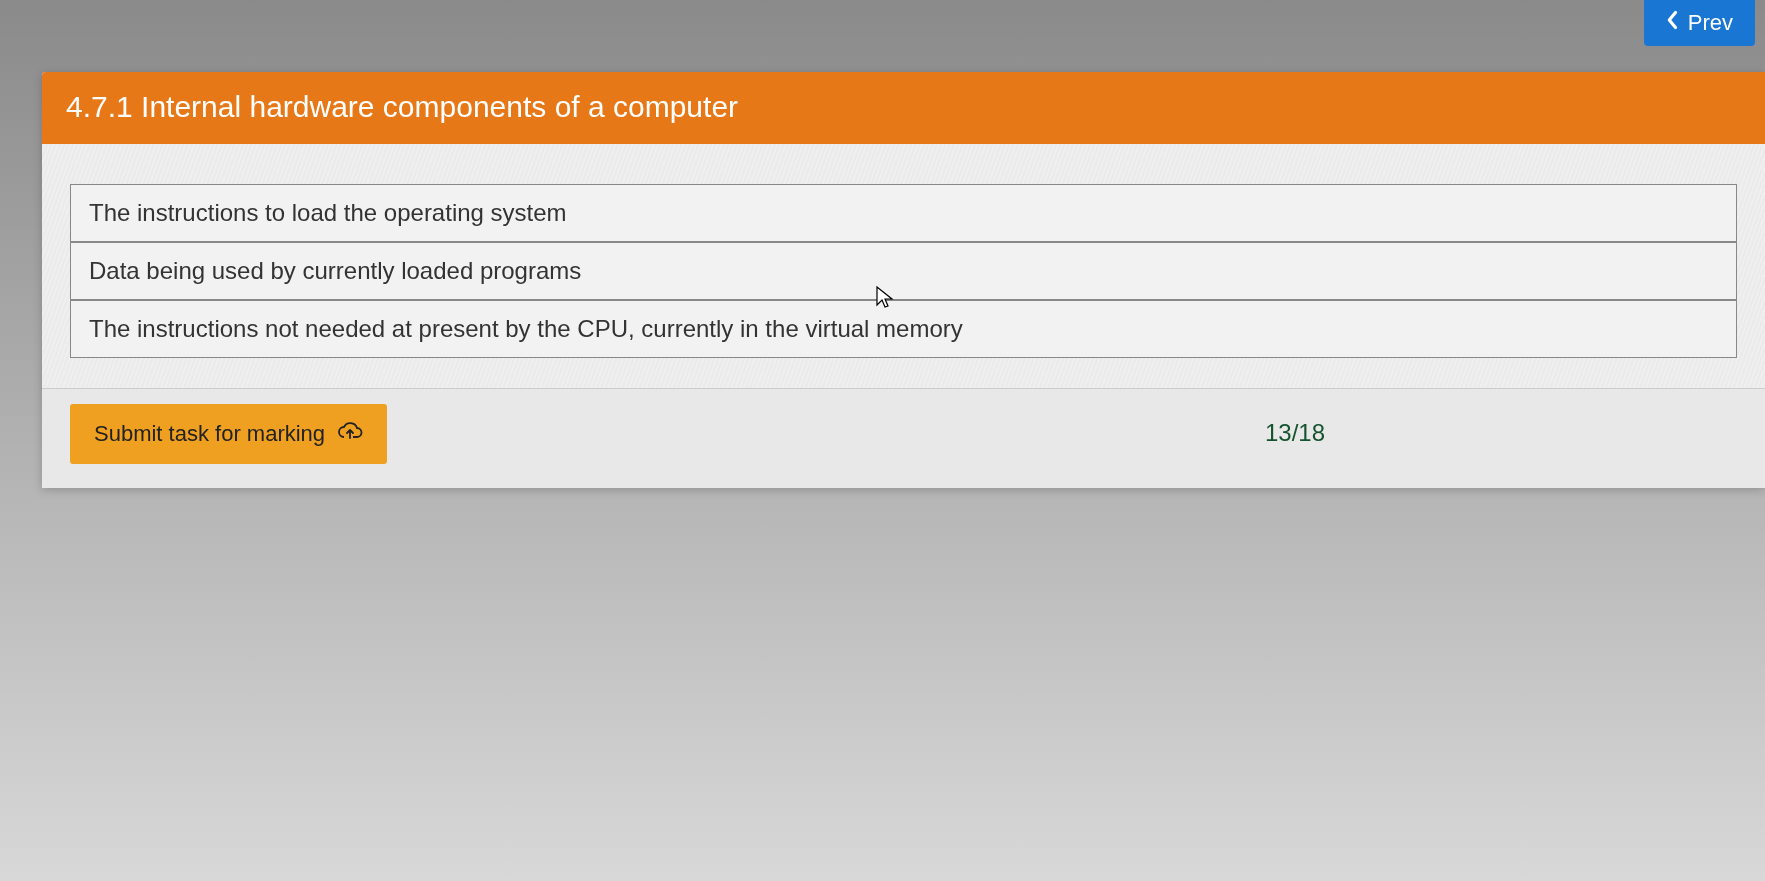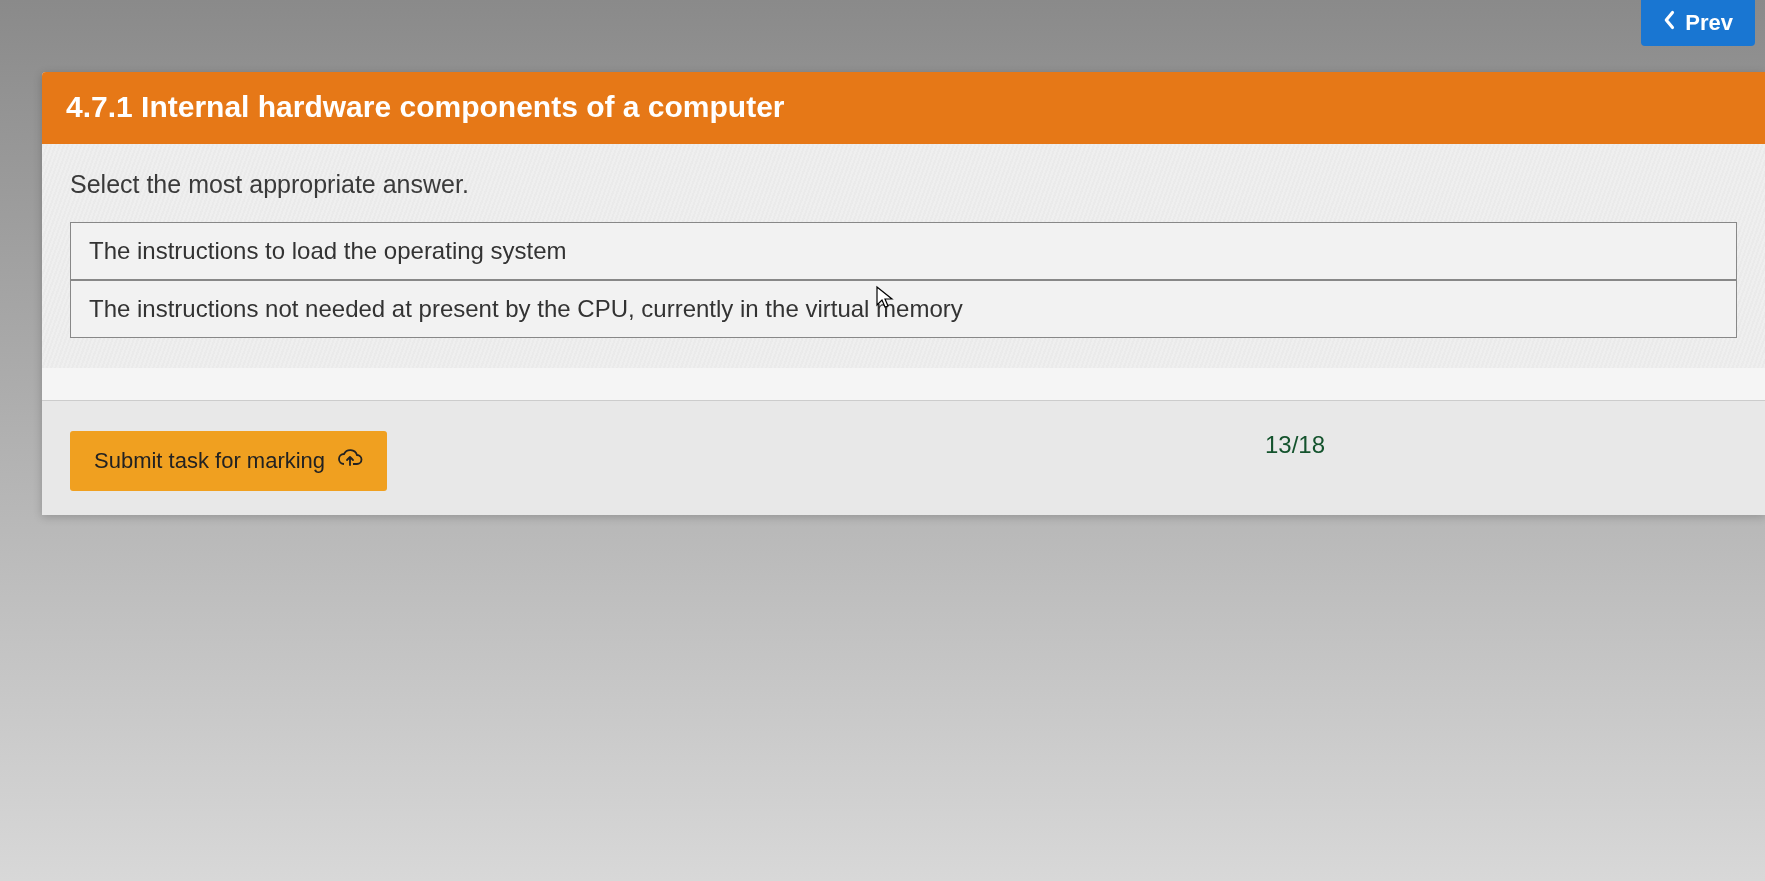"Prev" .prev-btn { font-weight: bold -> none }
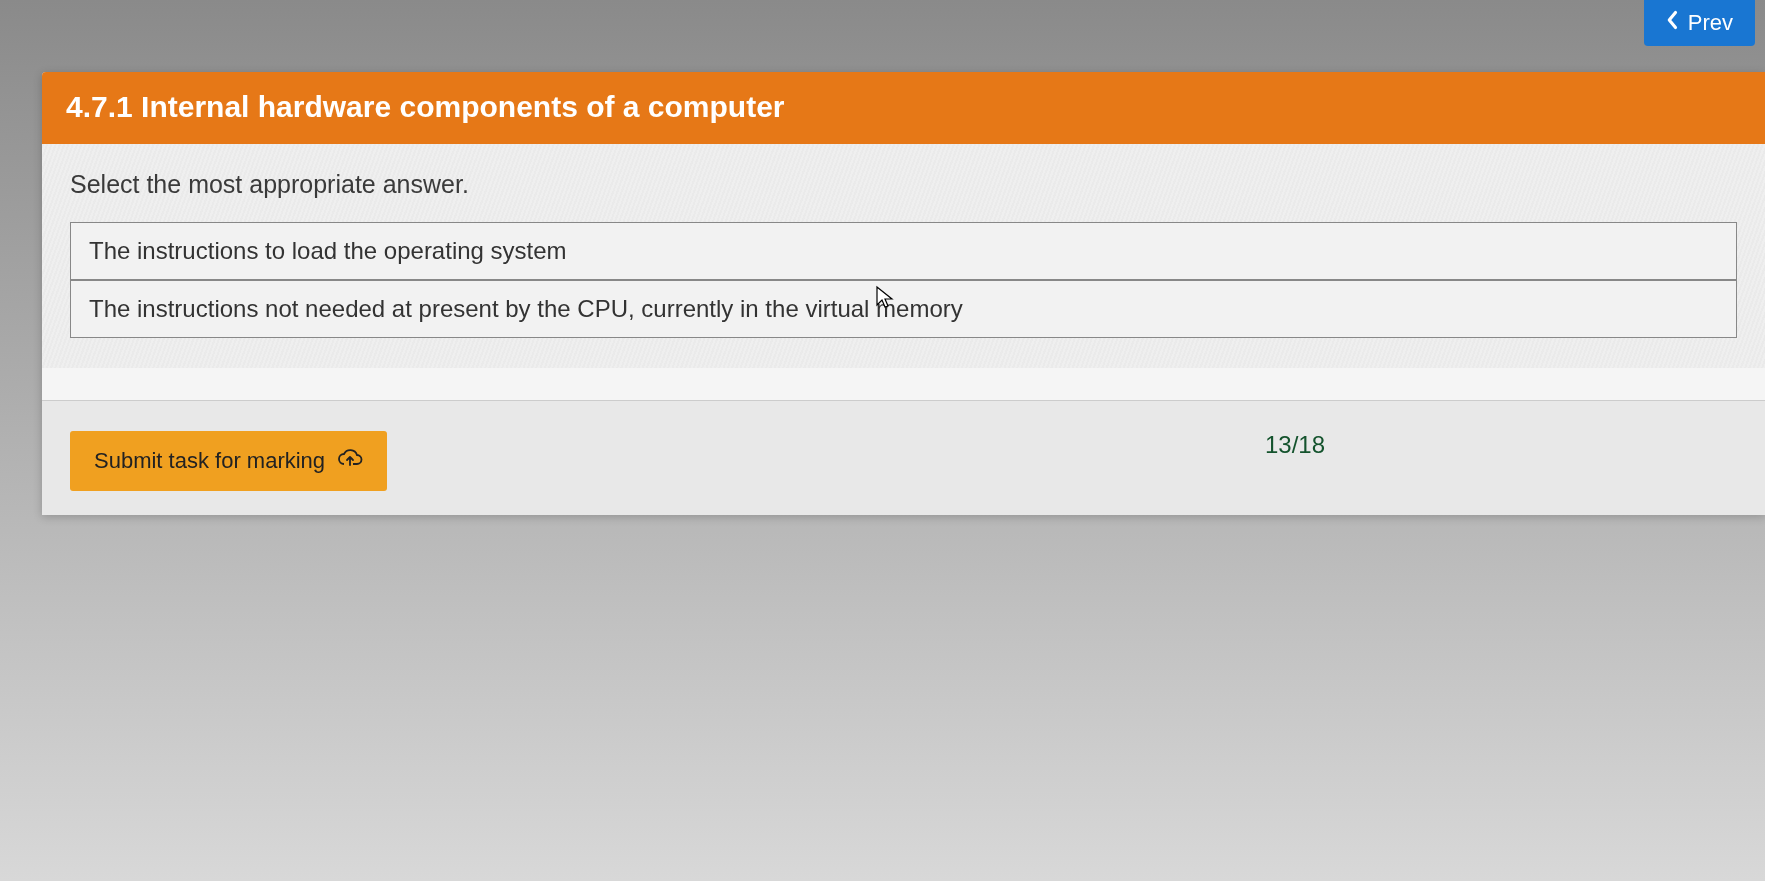"4.7.1 Internal hardware components of" .card-header { font-weight: 700 -> 400 }
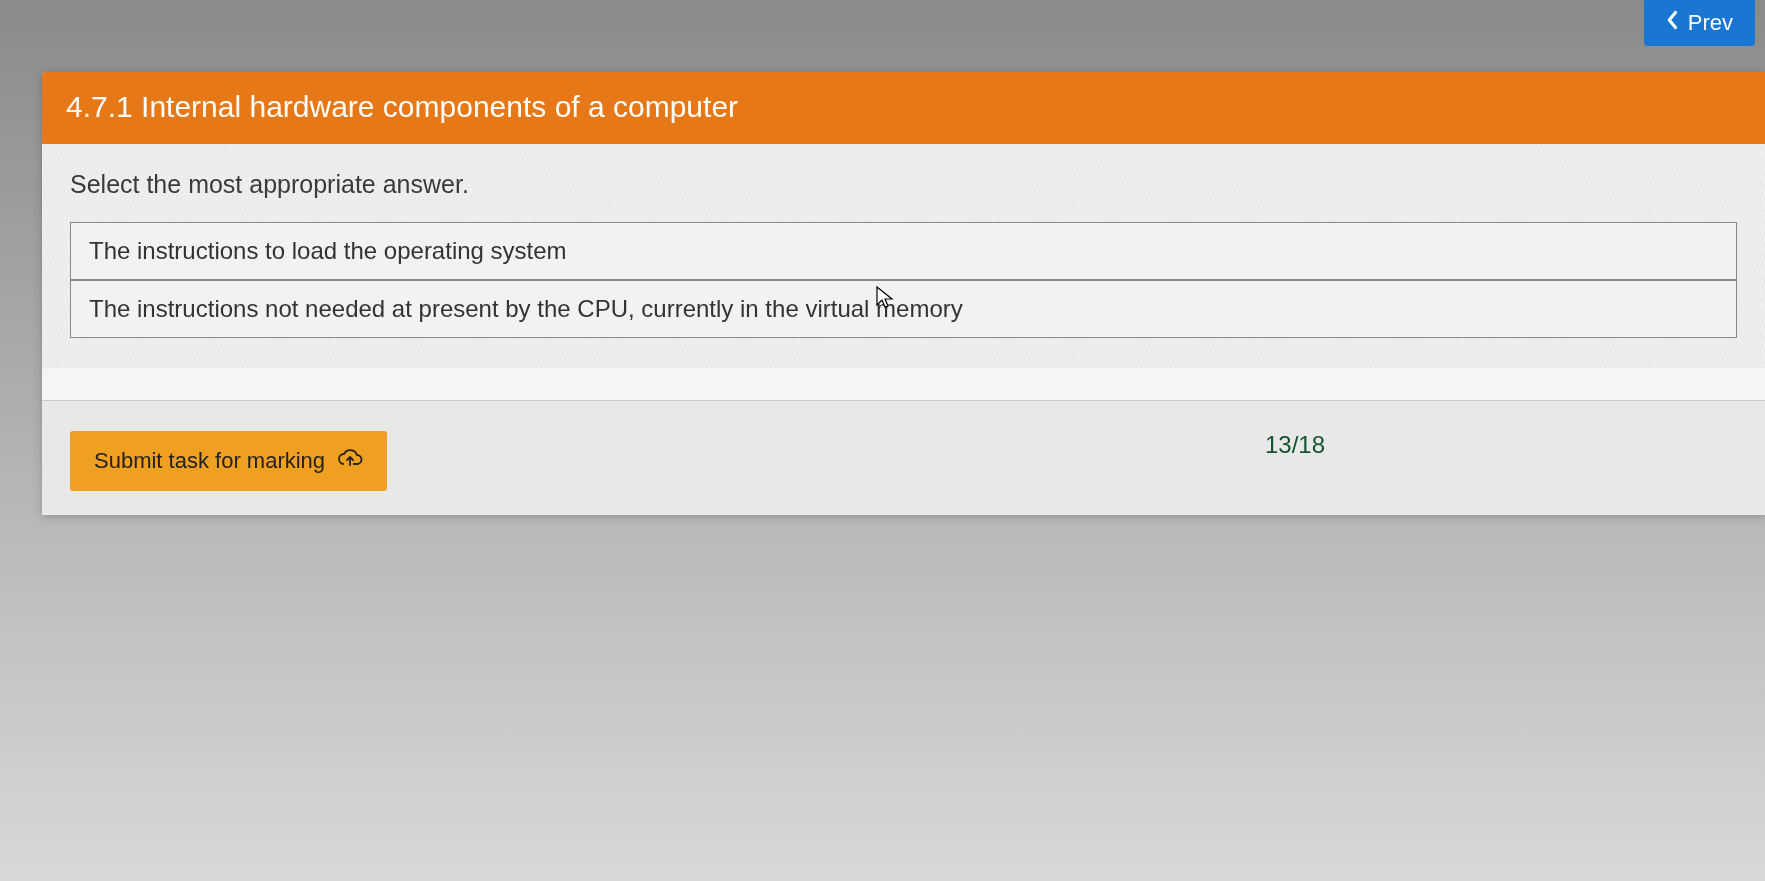"Select the most appropriate answer." div { html: <div>Select the most appropriate answer.</div> -> none }
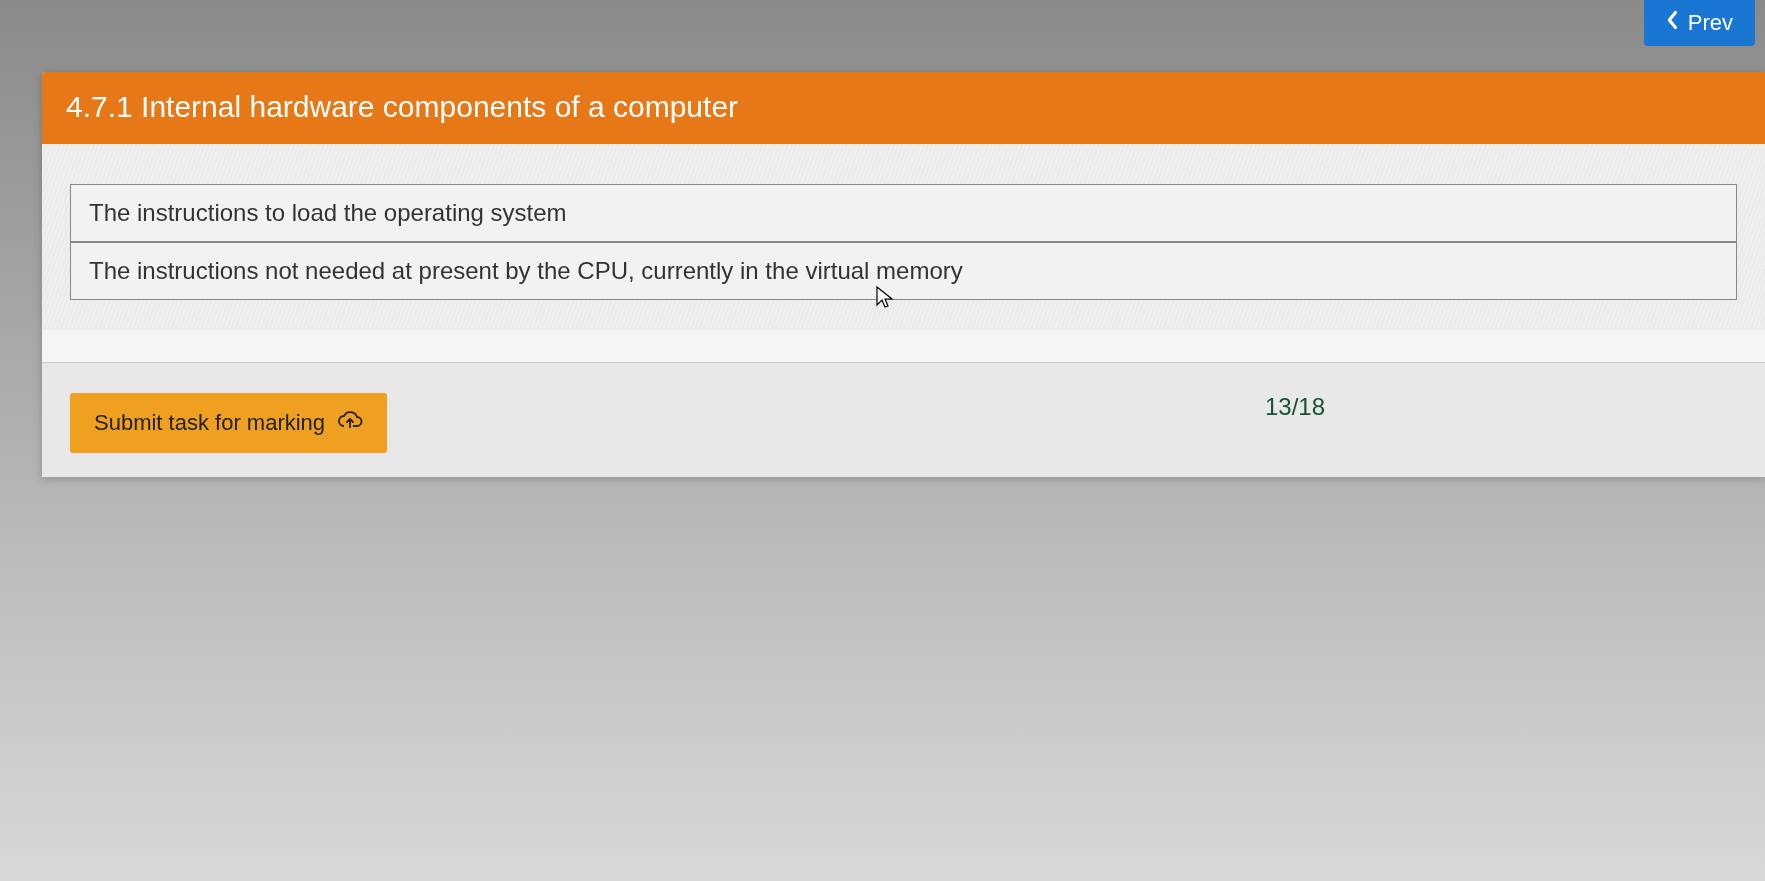"Data being used by currently" button.answer-option { html: none -> <button> <span>Data being used by currently loaded programs</span> </button> }
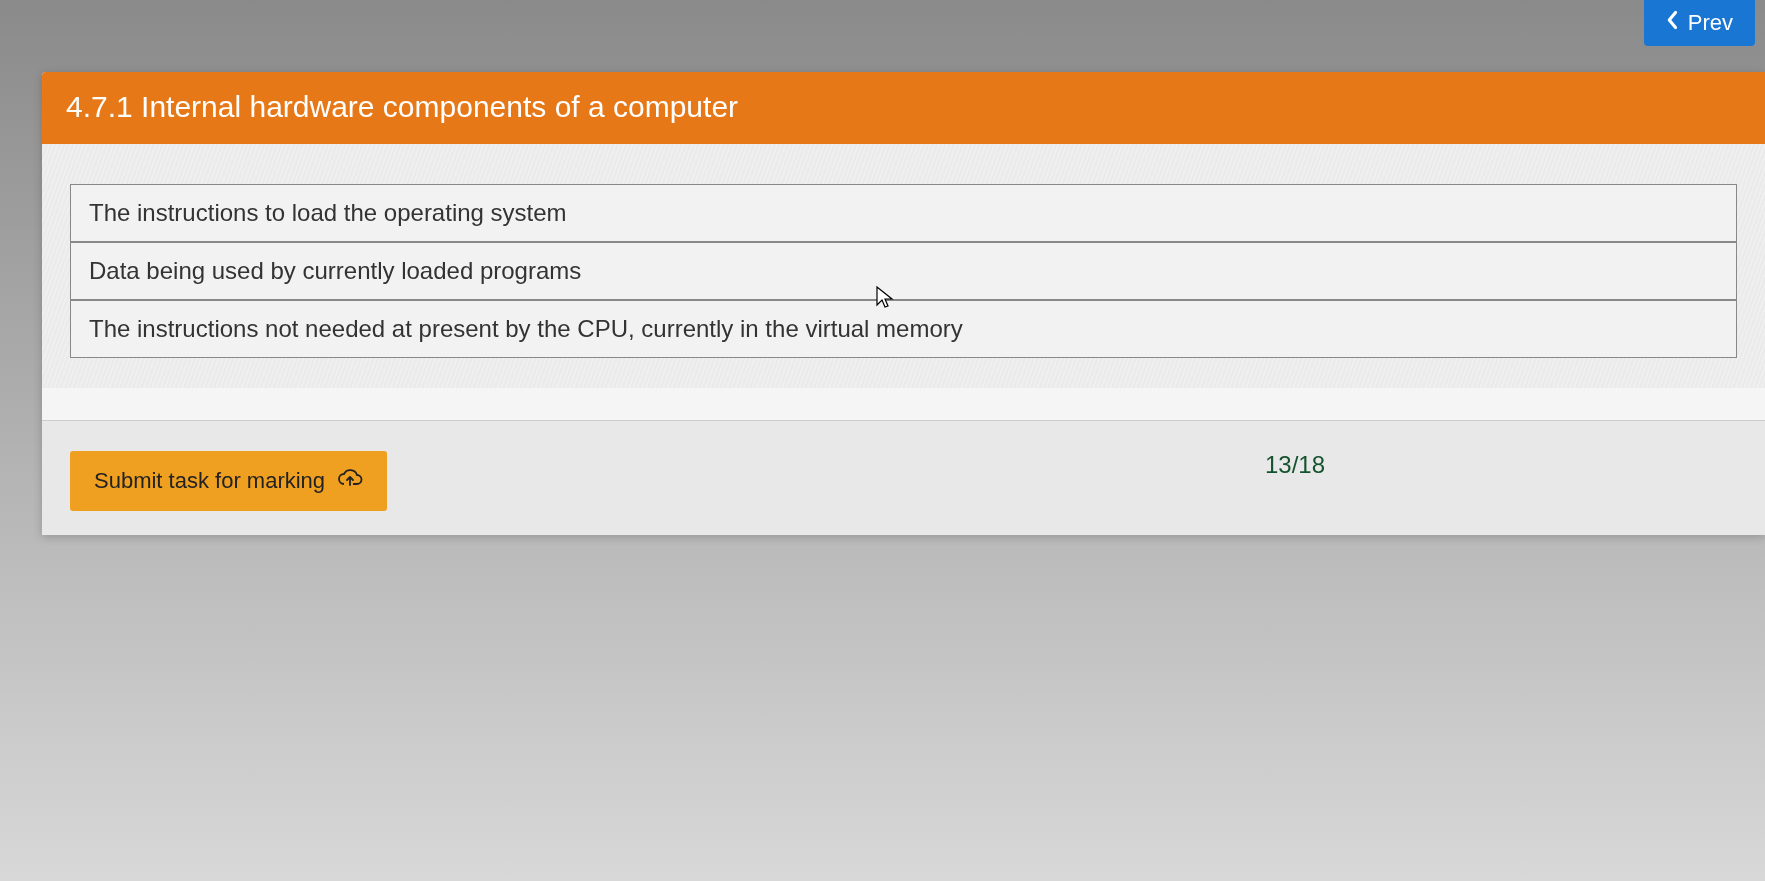"Submit task for marking" .footer { margin-top: 32px -> none; padding: 30px 28px 24px 28px -> 15px 28px 24px 28px }
